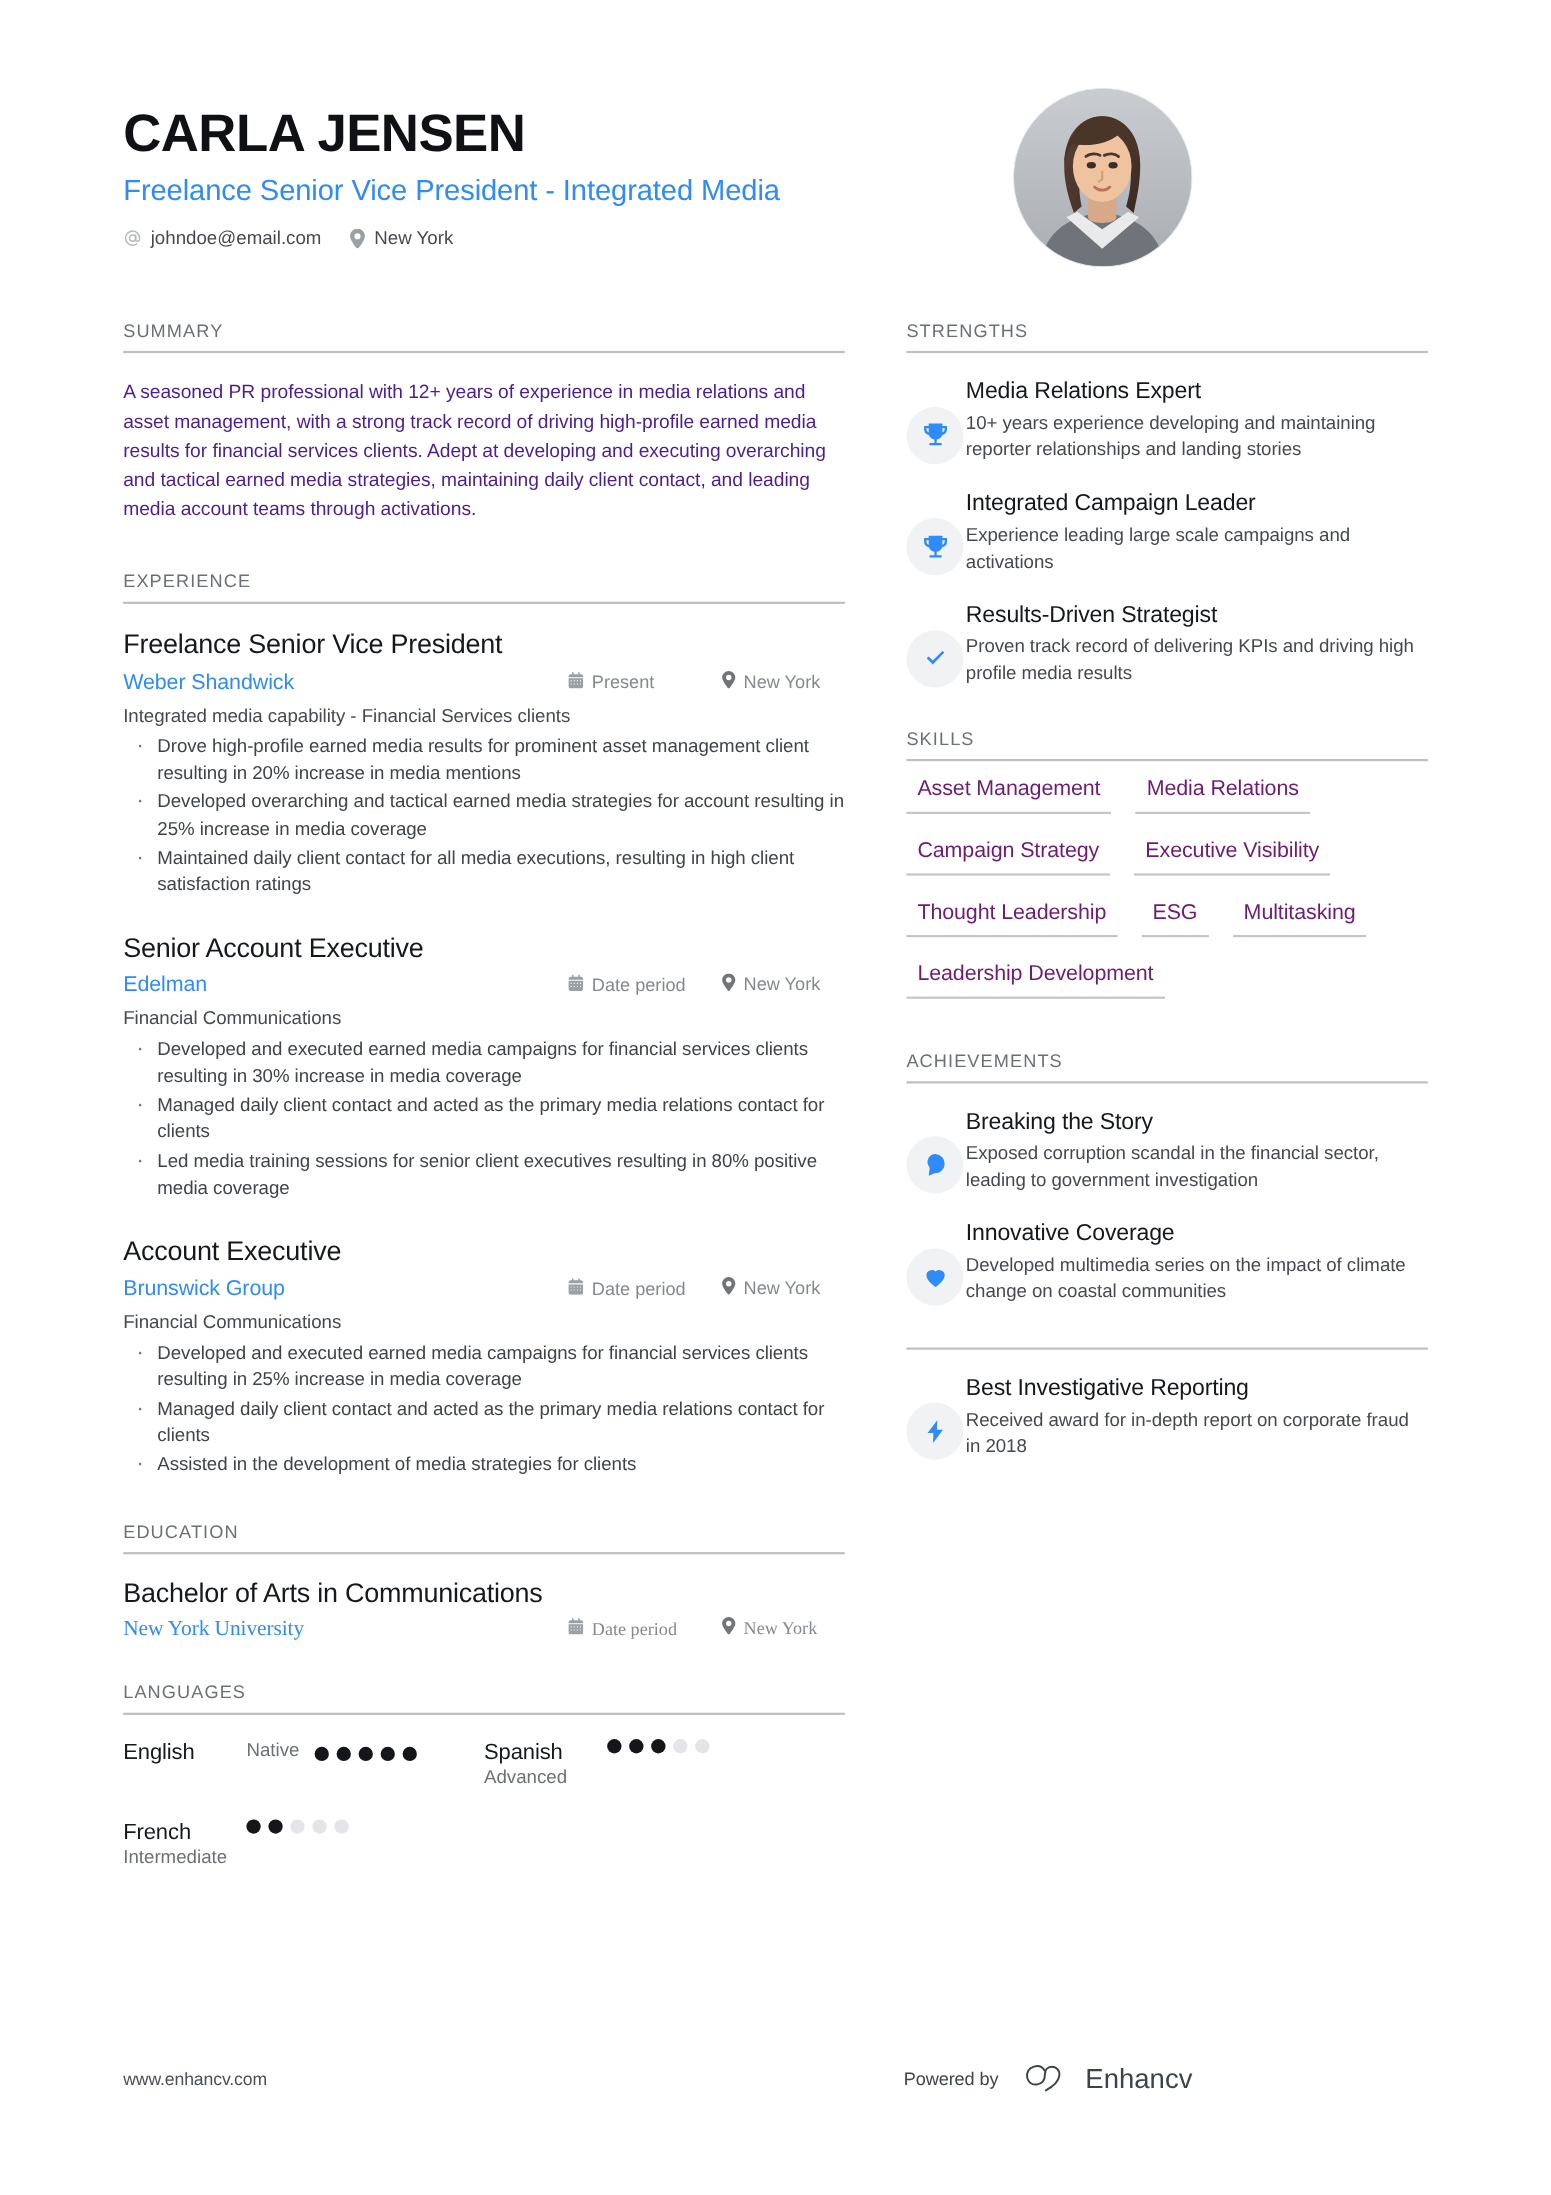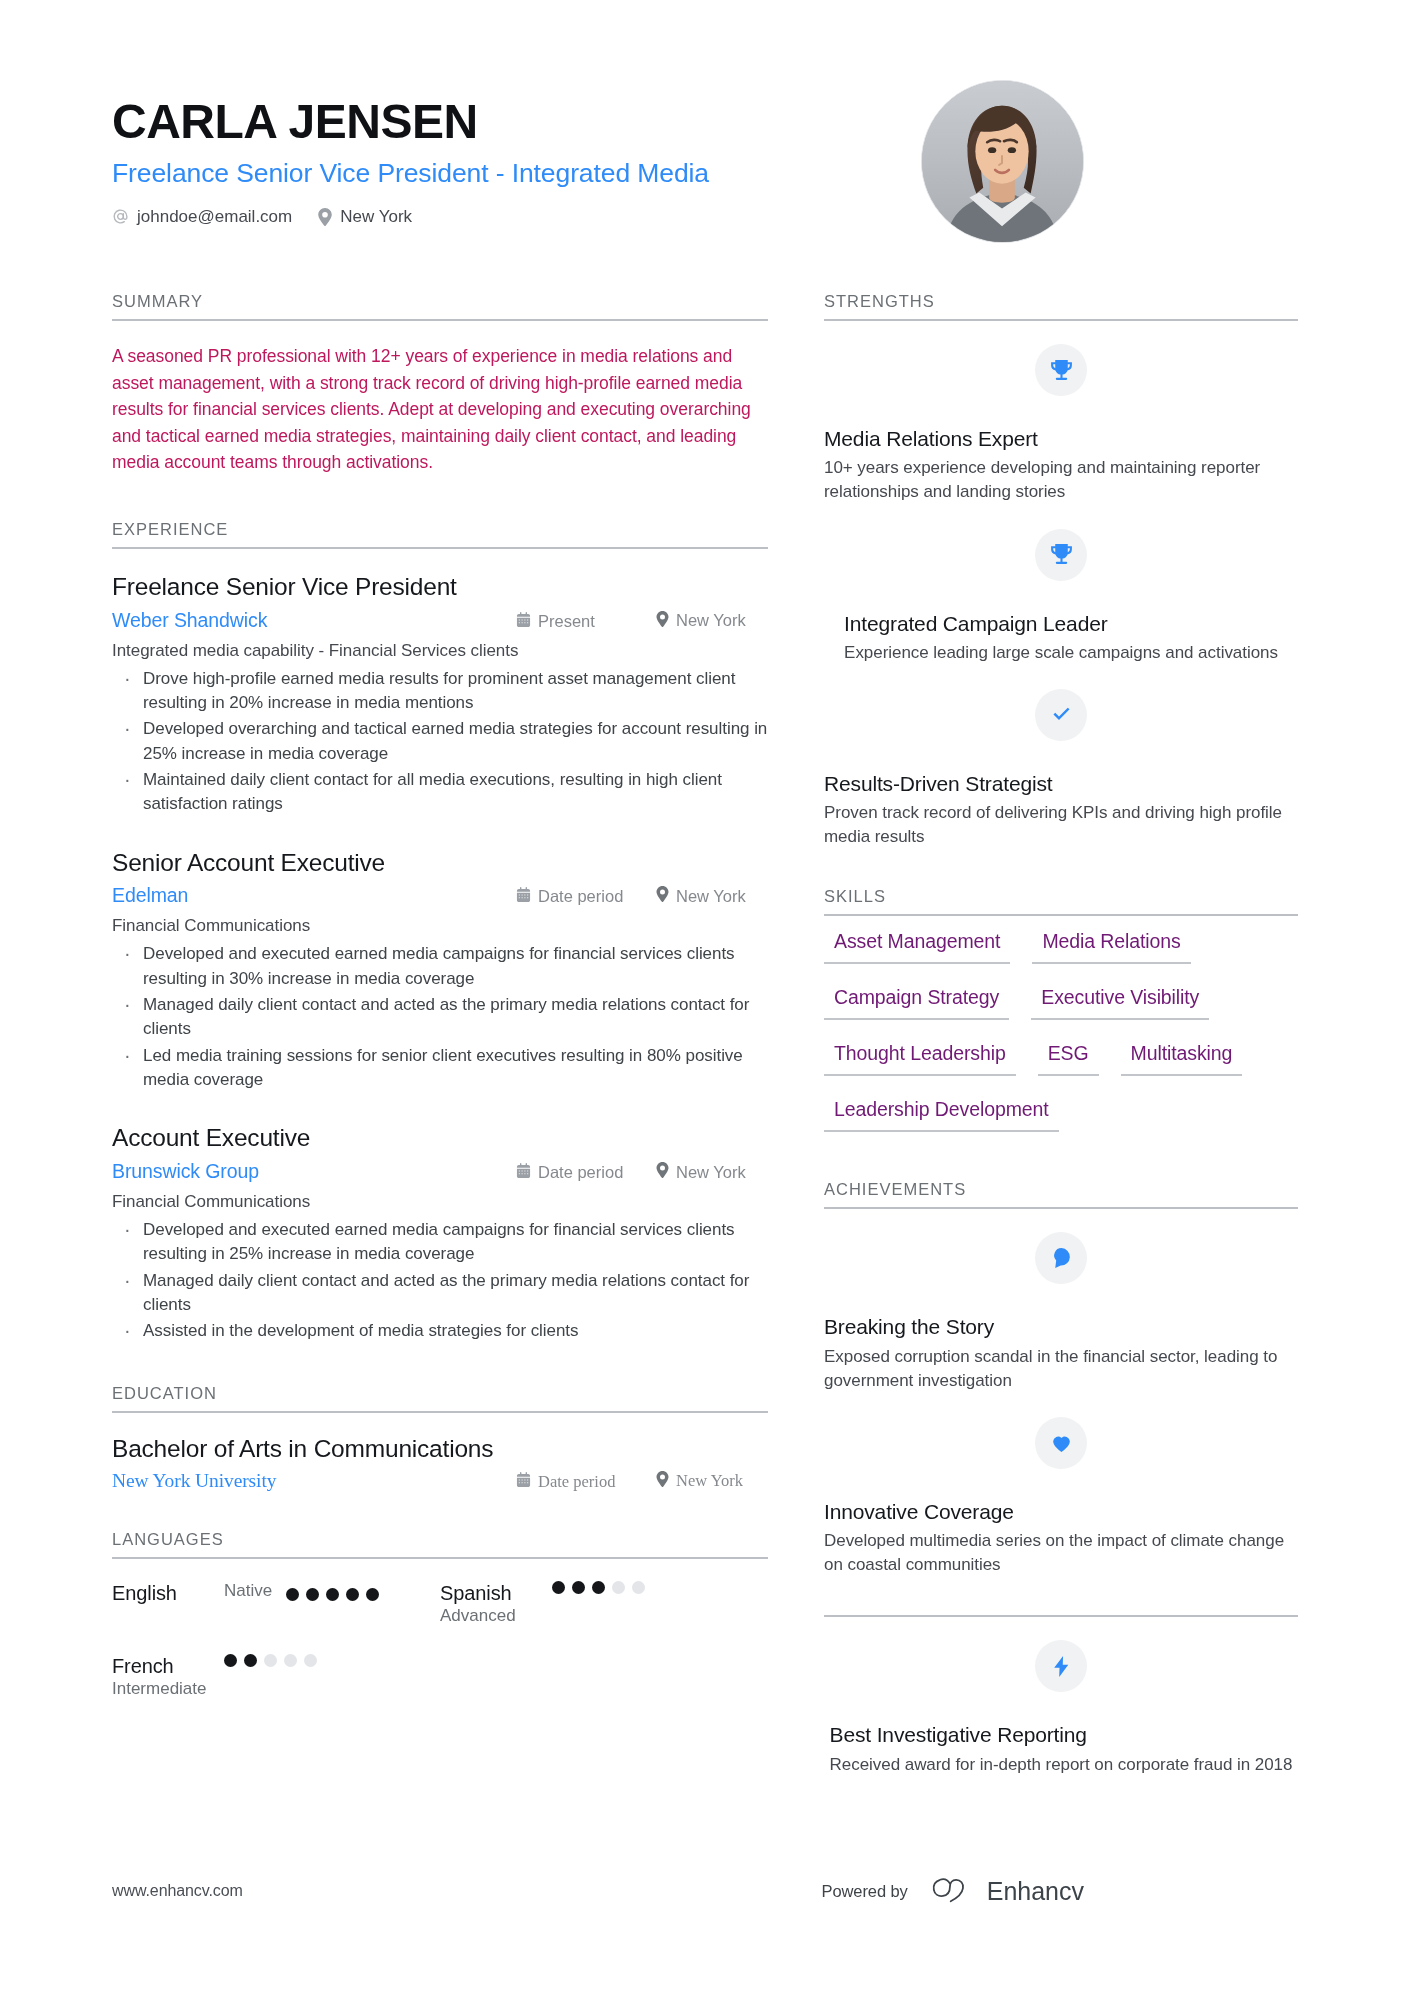"A seasoned PR professional with" .summary-text { color: #be185d -> #4c1d95 }
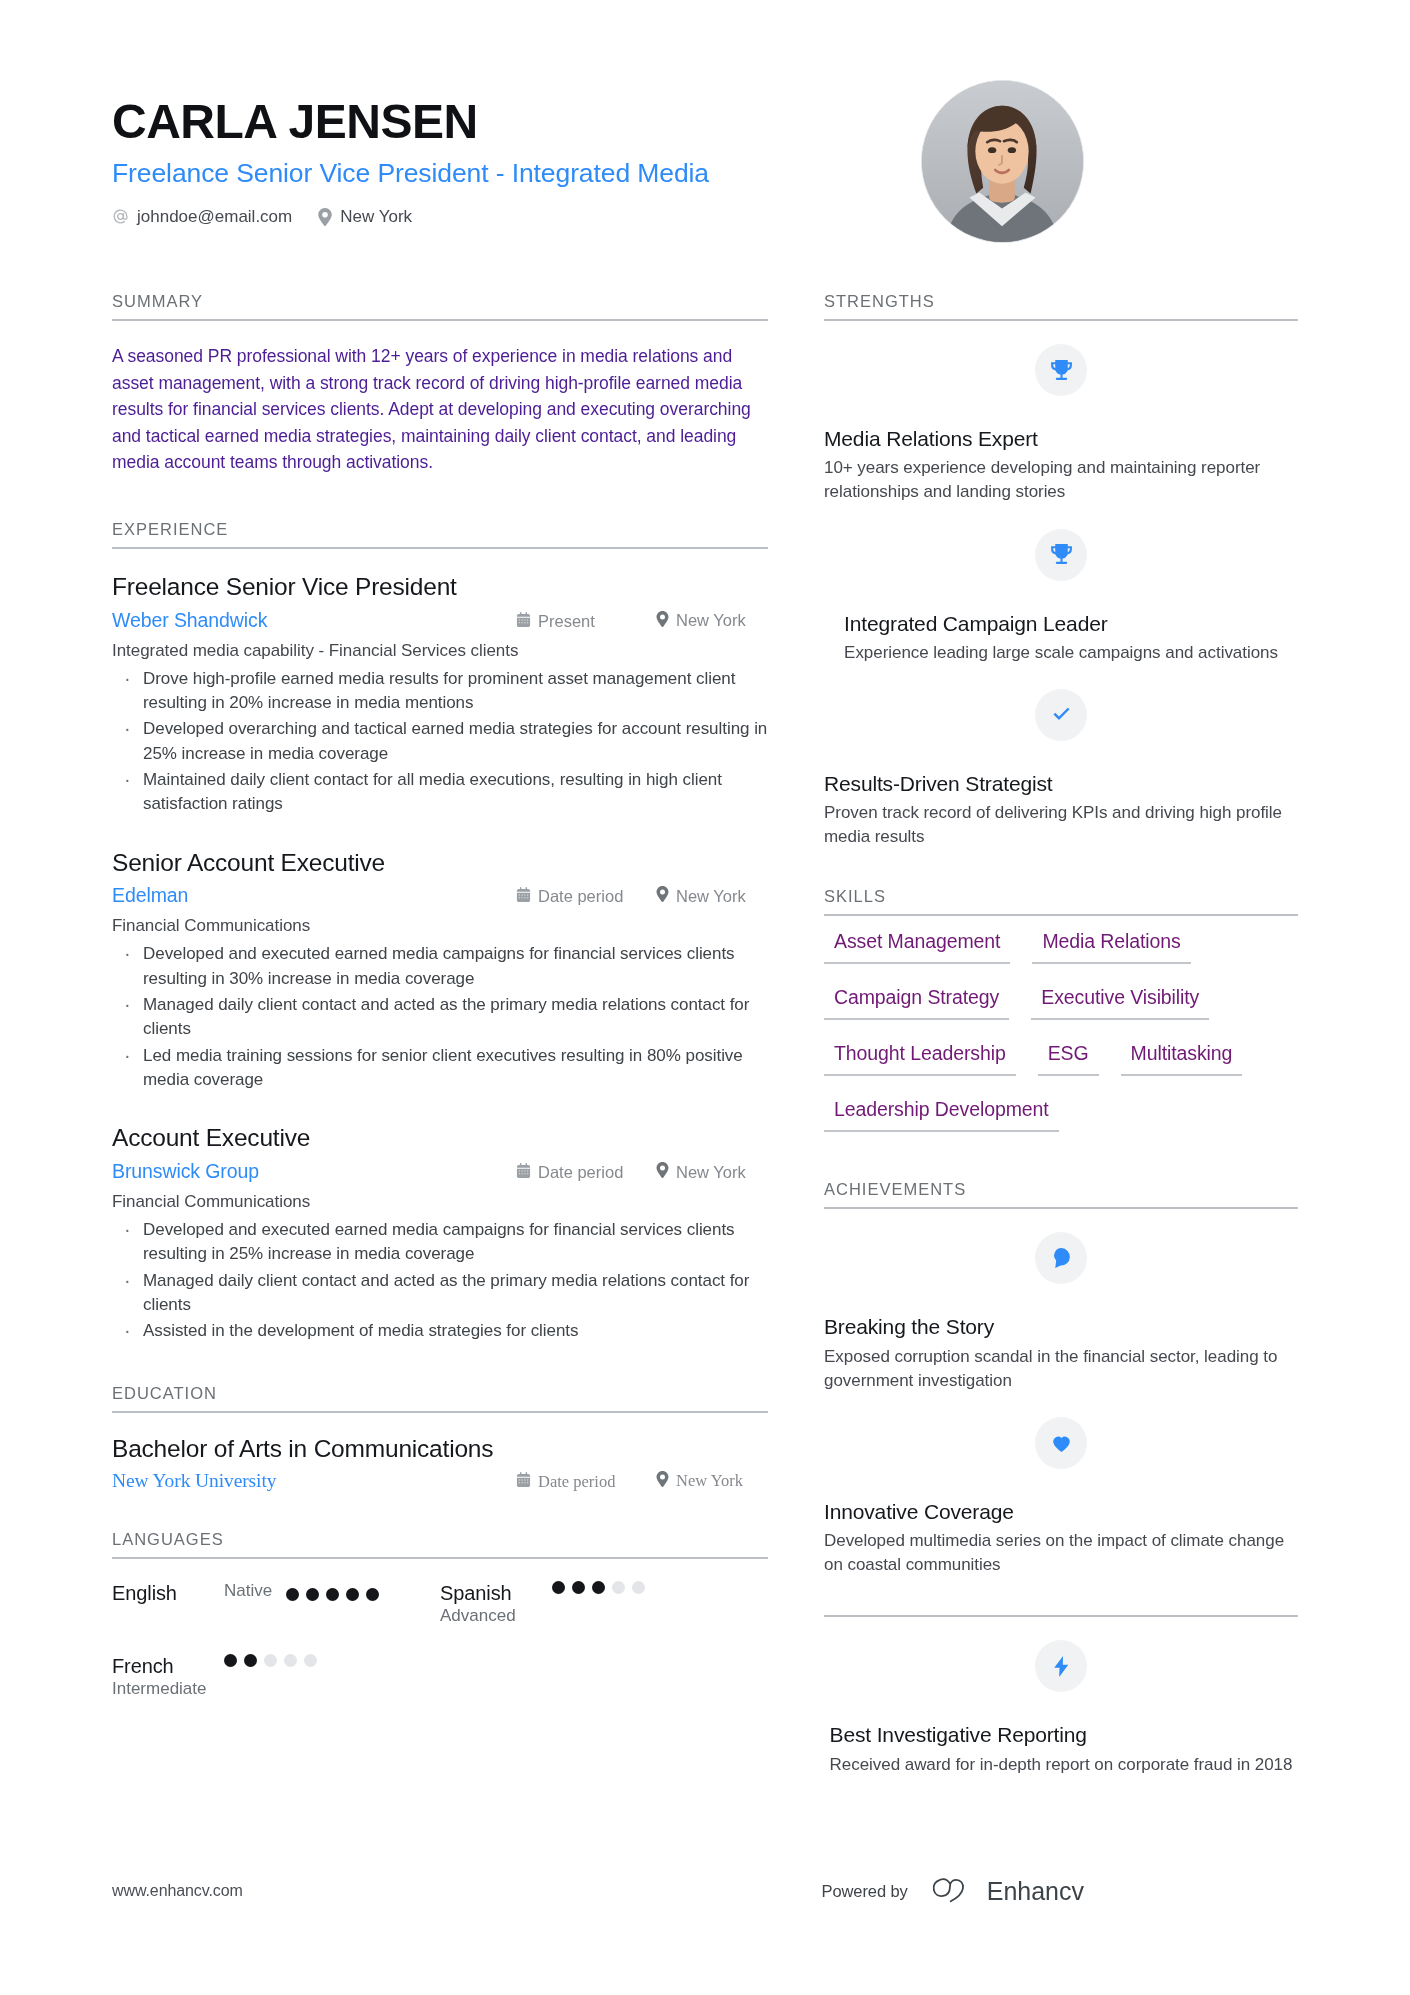"Media Relations Expert" .feat { align-items: center -> flex-end; flex-direction: column -> none; gap: 30px -> 2px }
